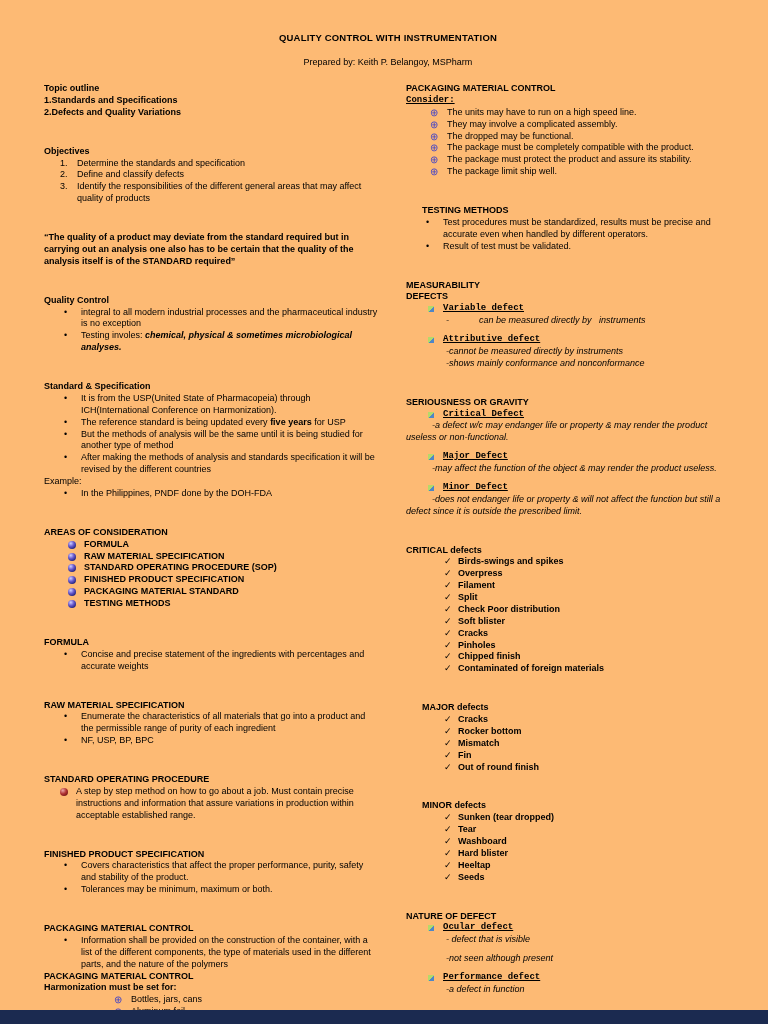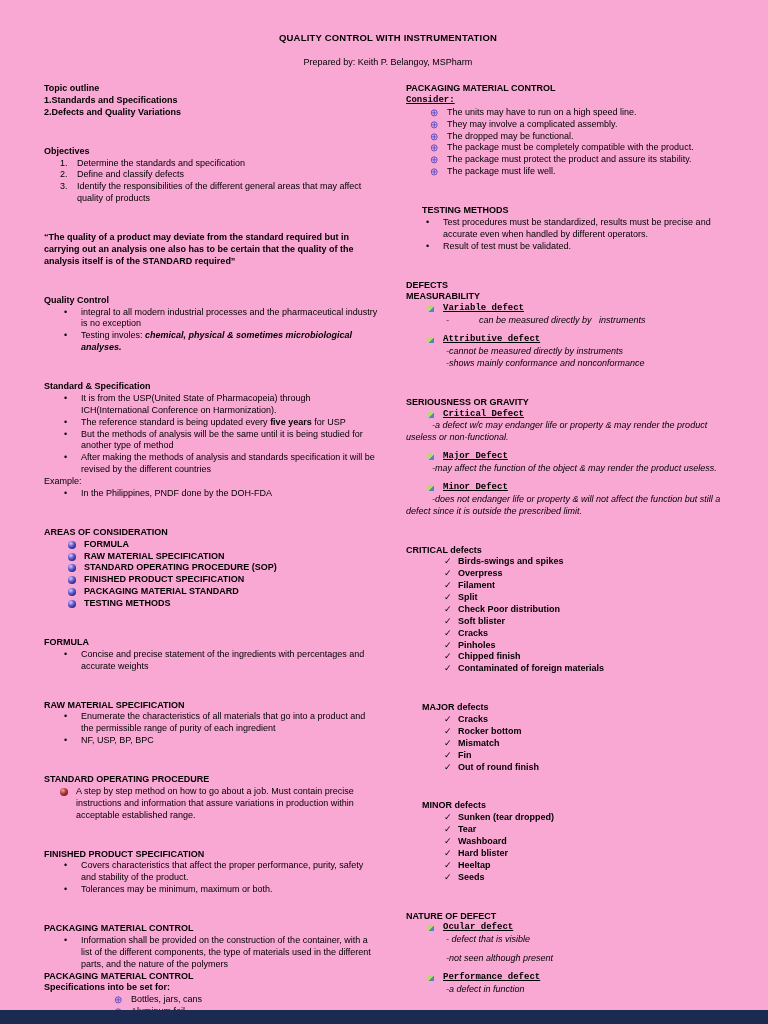"QUALITY CONTROL WITH INSTRUMENTATION" .doc { background: #f9a8d4 -> #fdba74 }
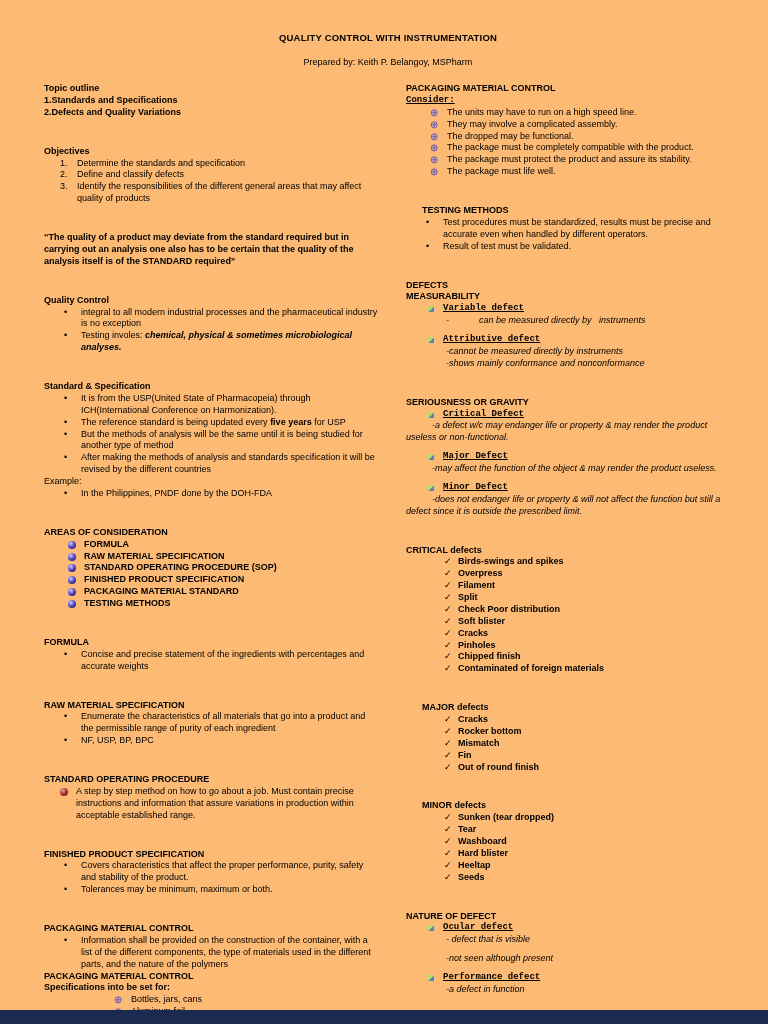"The package must life well." span.txt { text: must life -> limit ship }
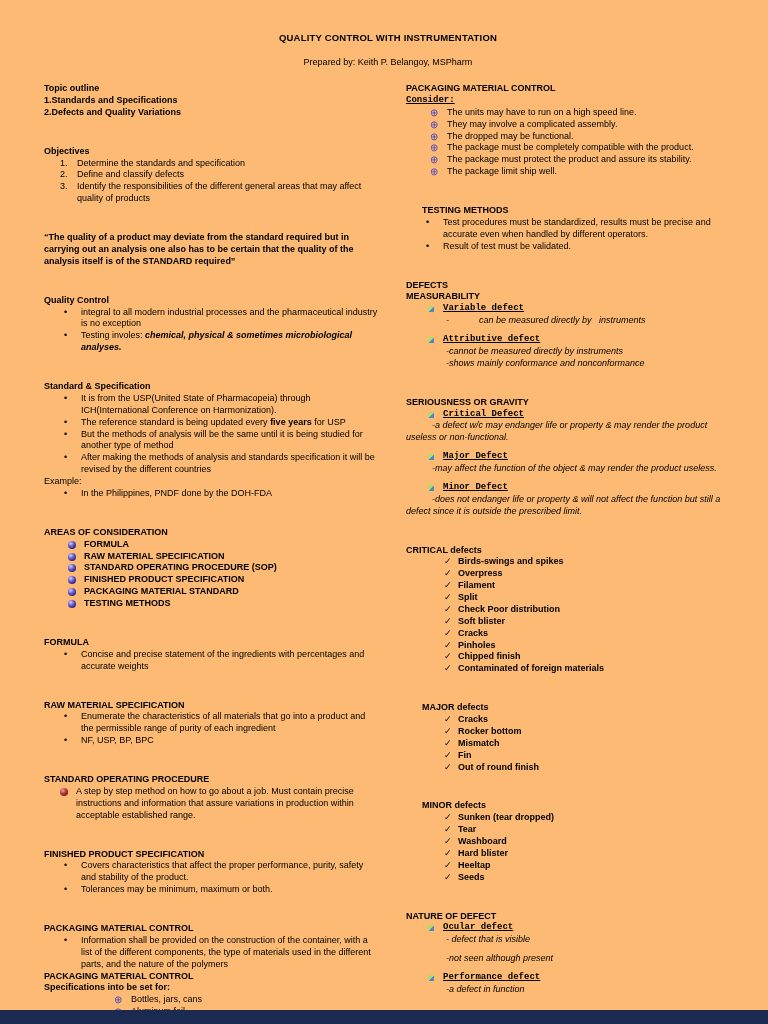"DEFECTS" div.hd { order: before "MEASURABILITY" -> after "MEASURABILITY" }
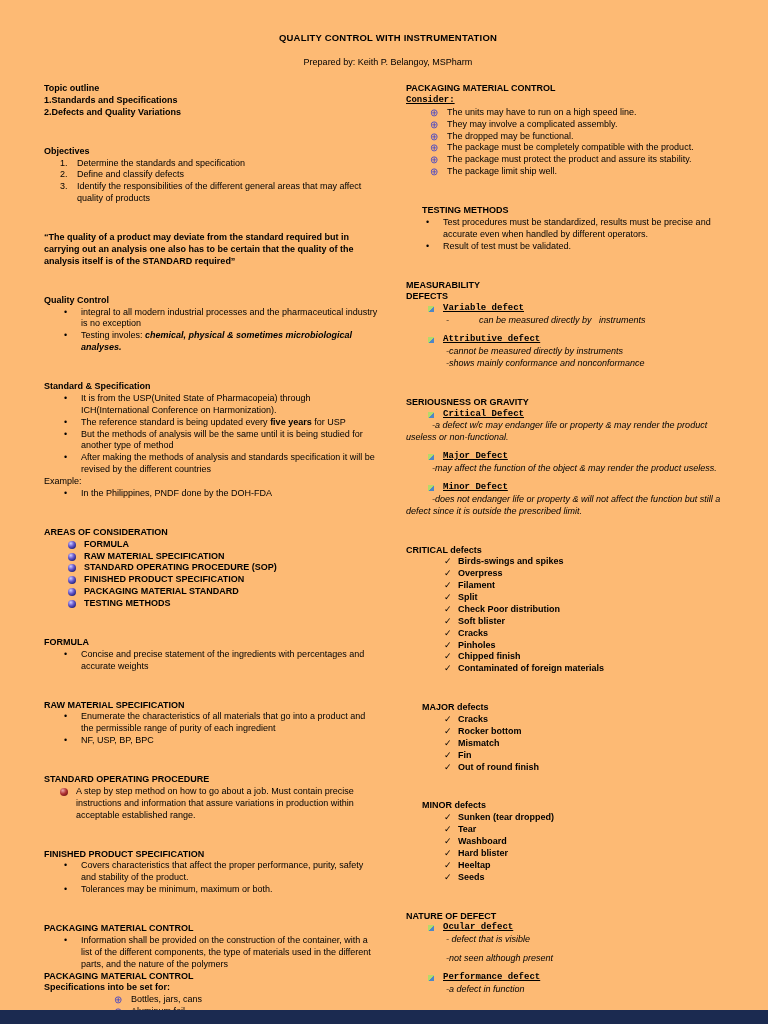"Specifications into be set for:" div.hd { text: Specifications into -> Harmonization must }
